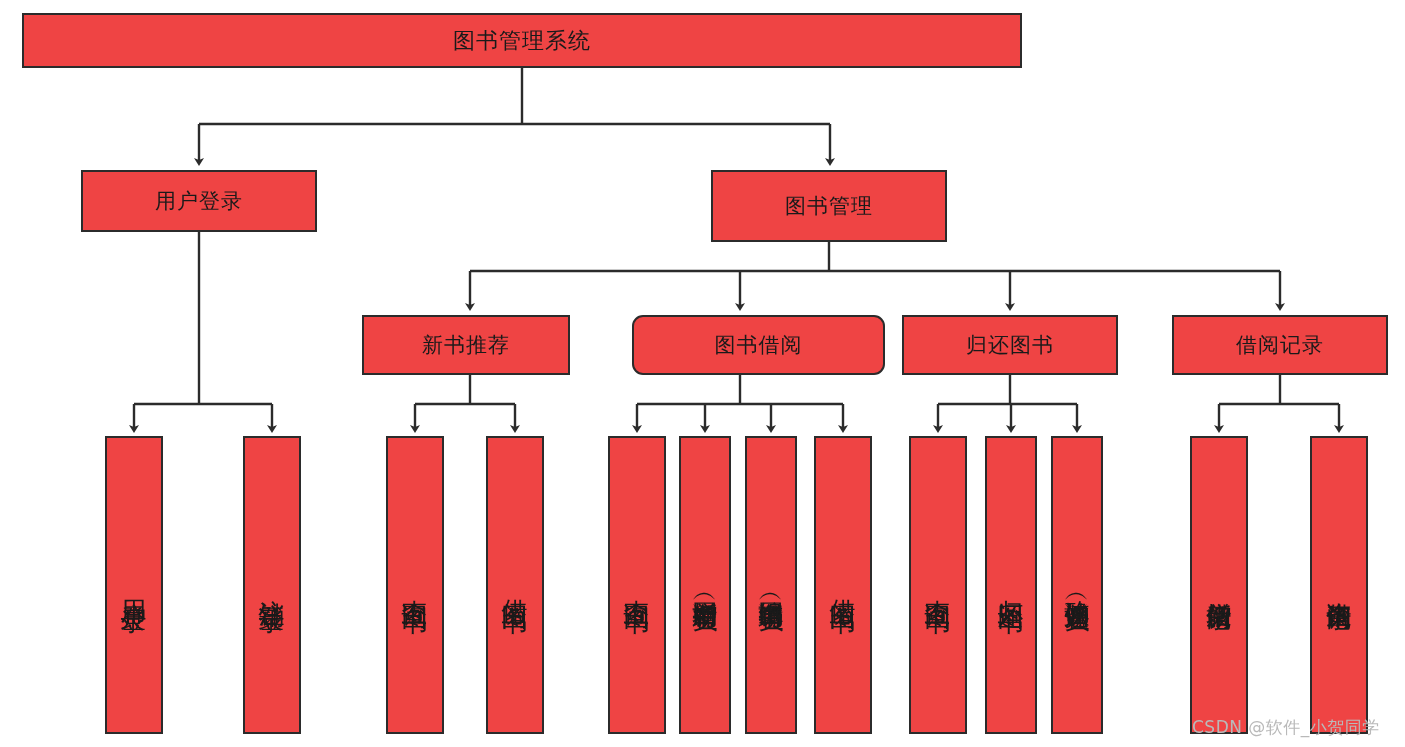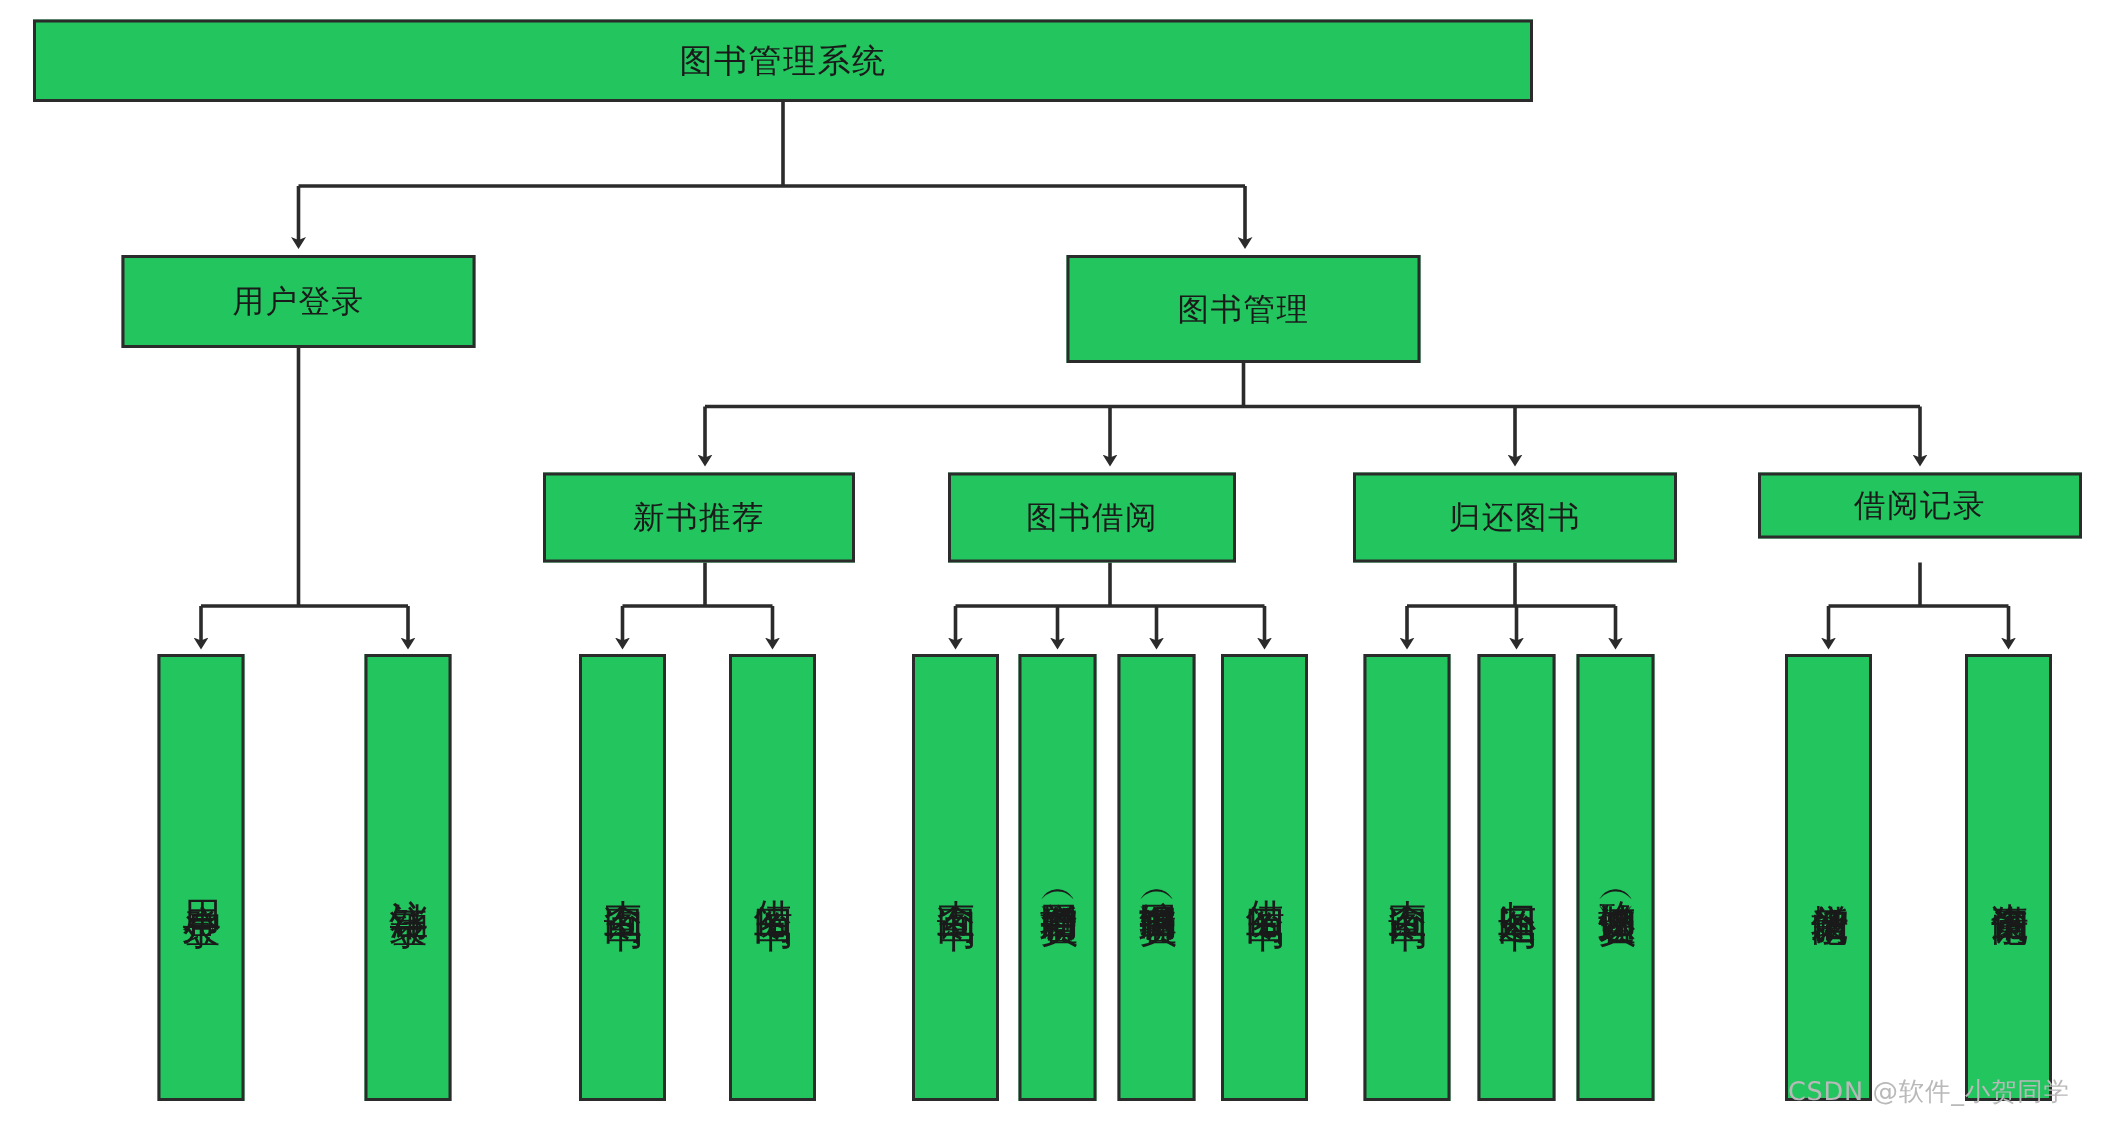"图书管理系统" .node { background: #22c55e -> #ef4444; font-family: Liberation Serif, serif -> none }
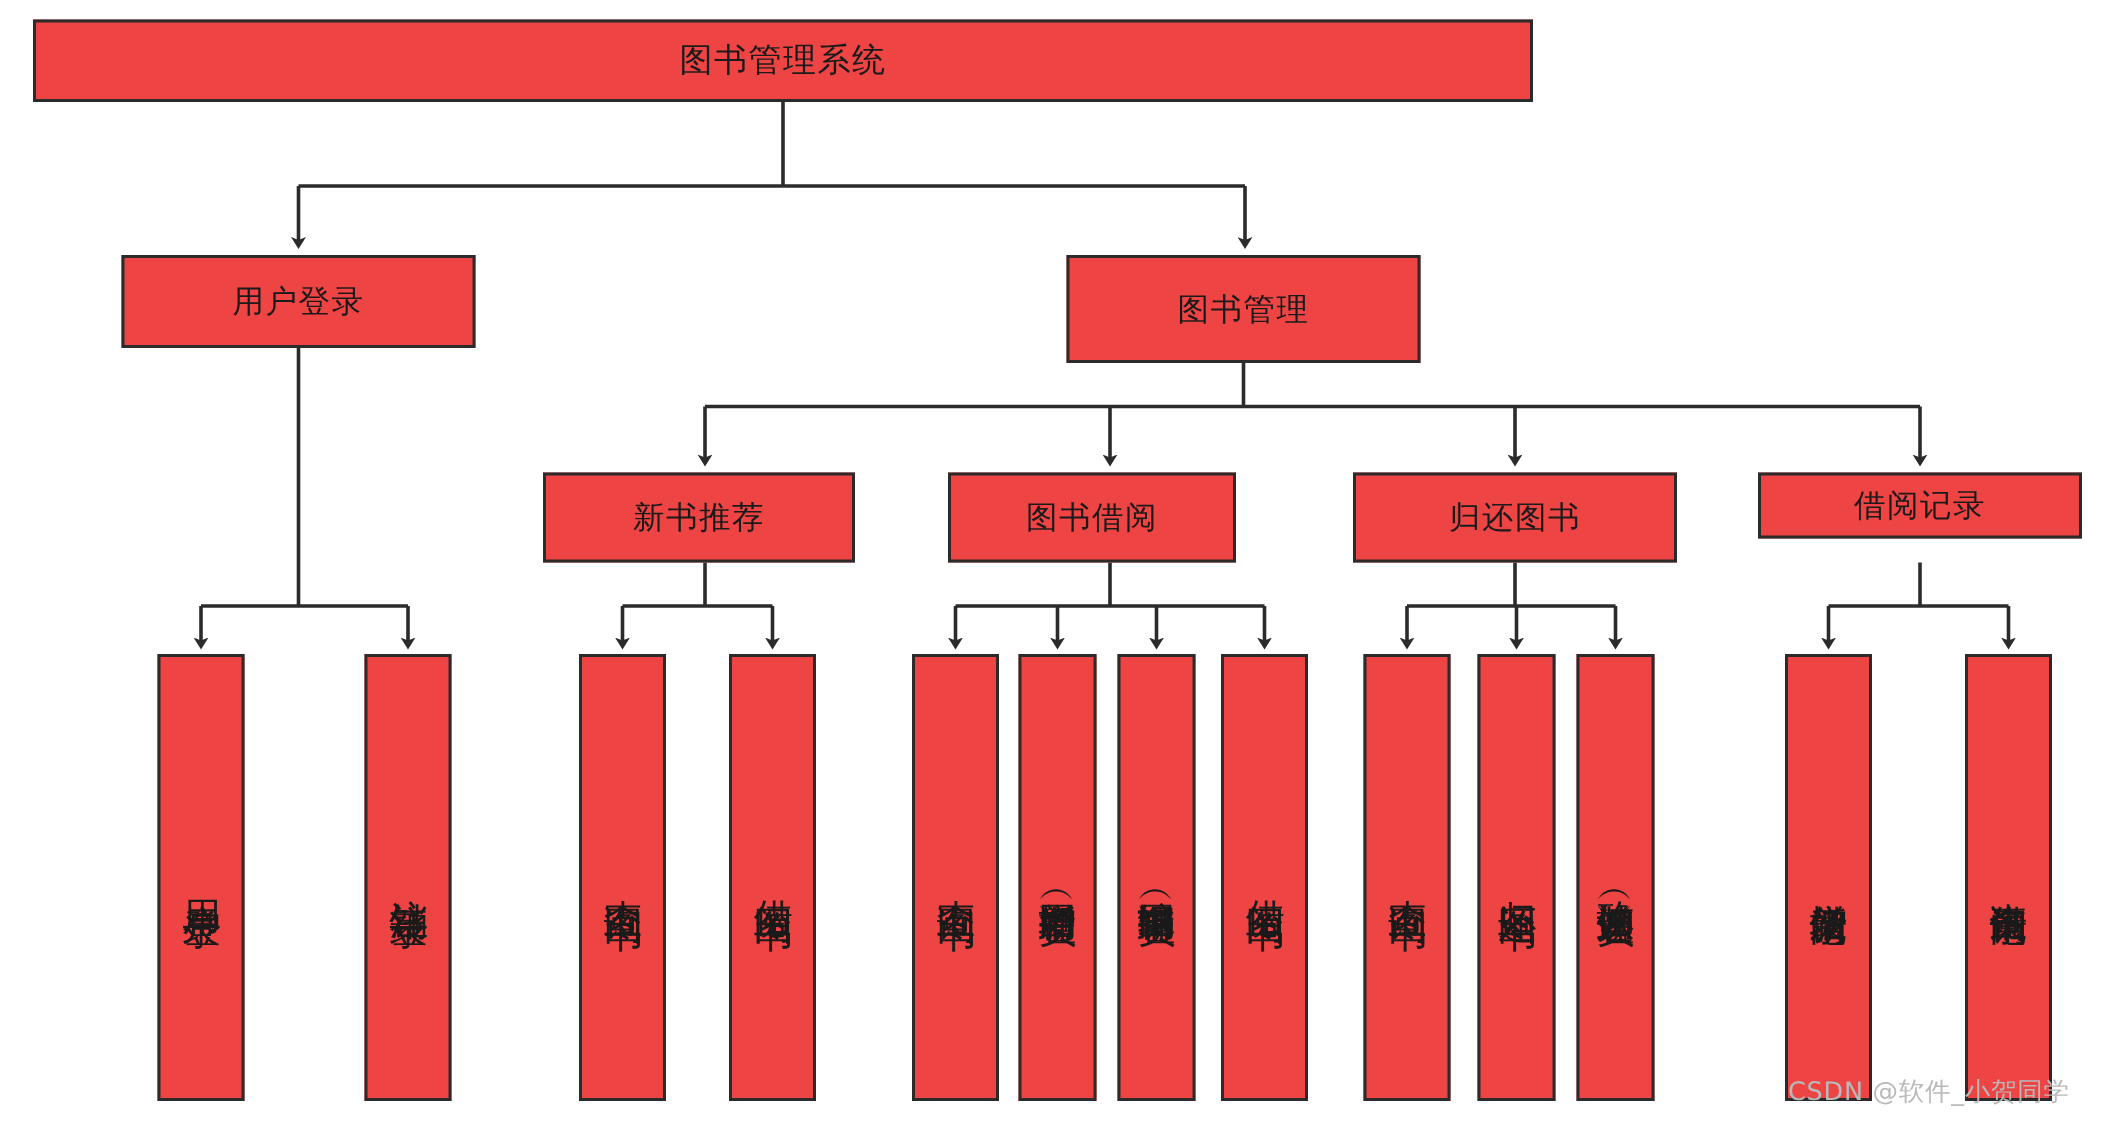"图书借阅" div.node { border-radius: none -> 11px; width: 192px -> 253px }
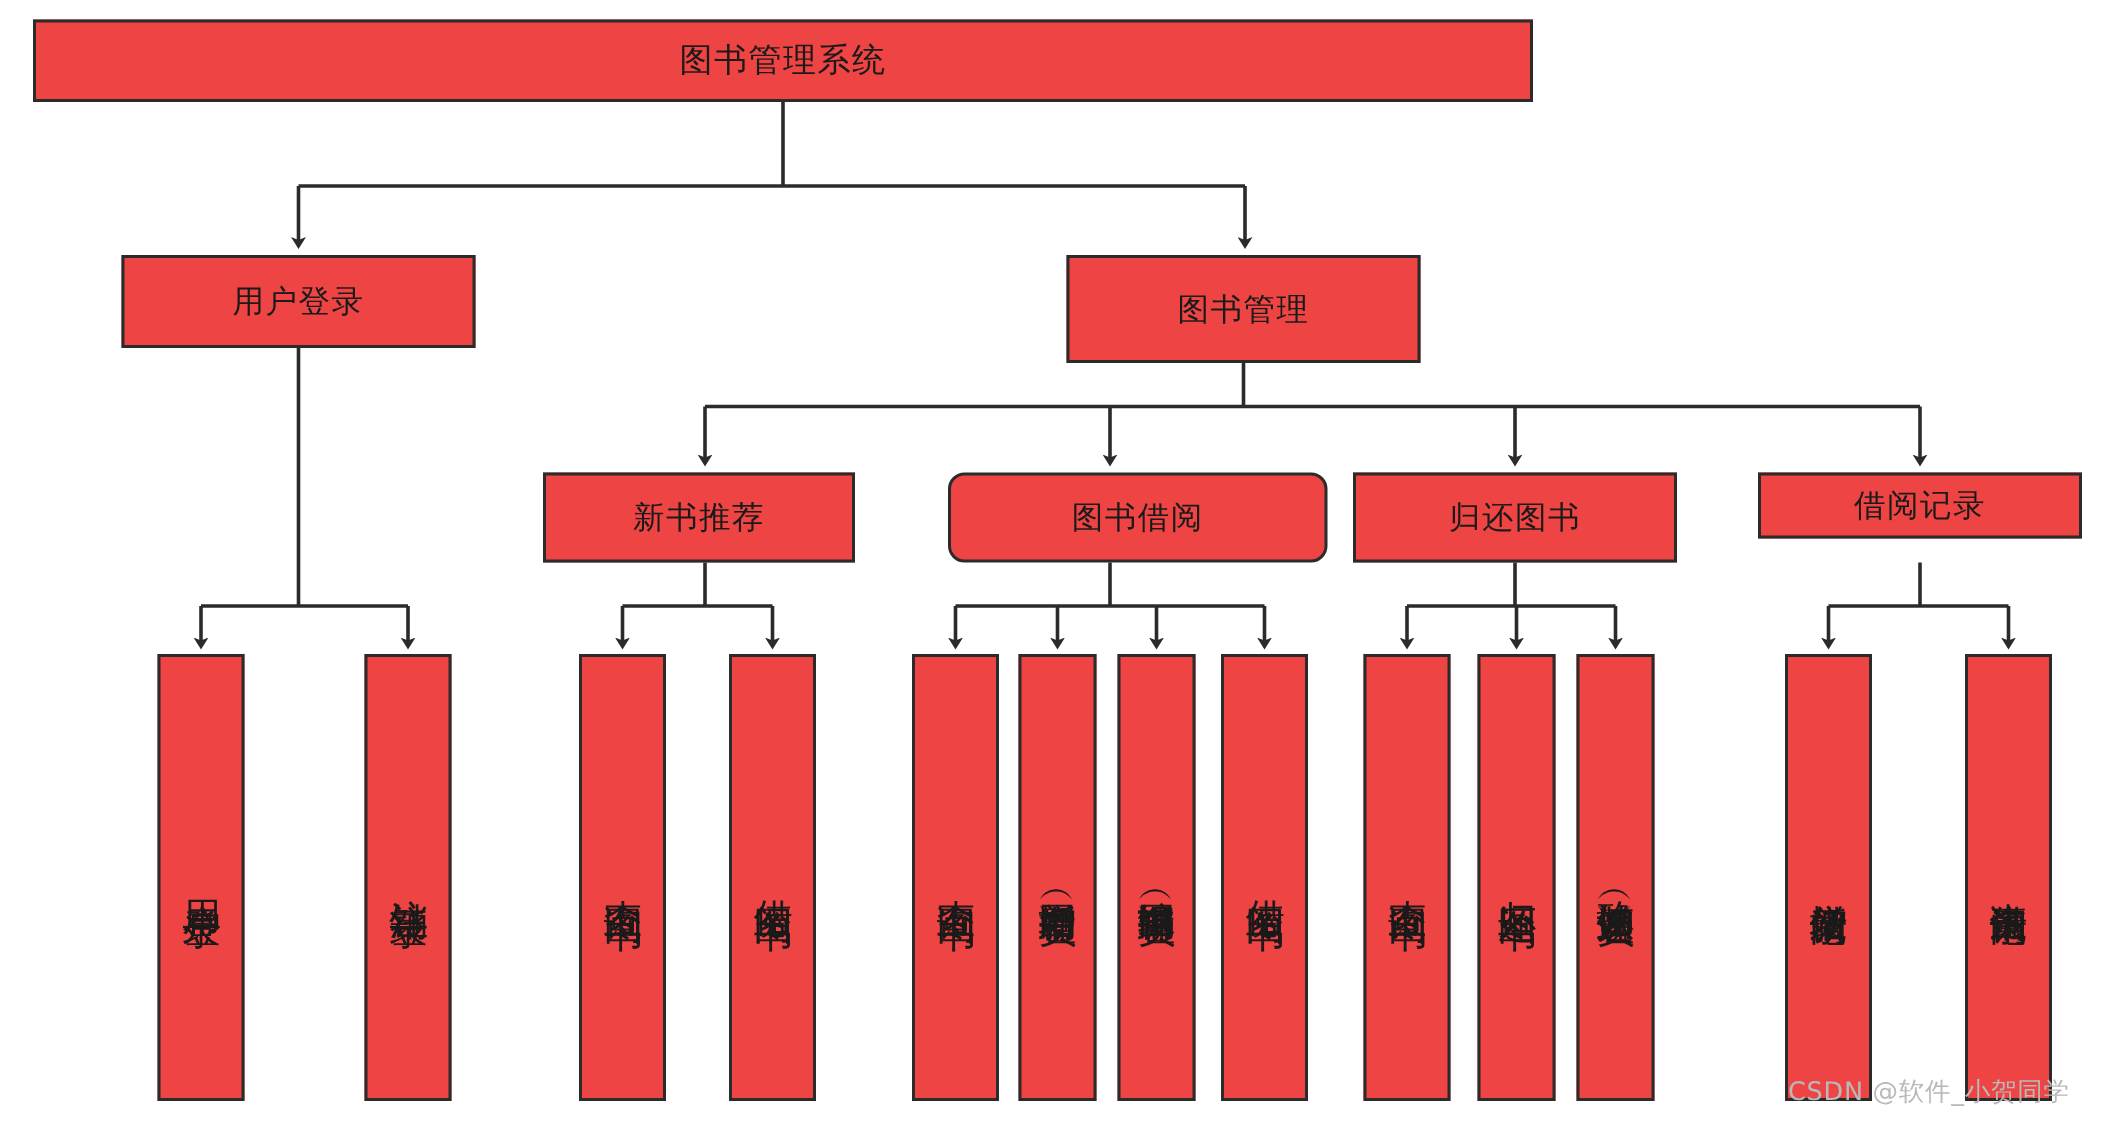"借阅记录" div.node { height: 44px -> 60px }
